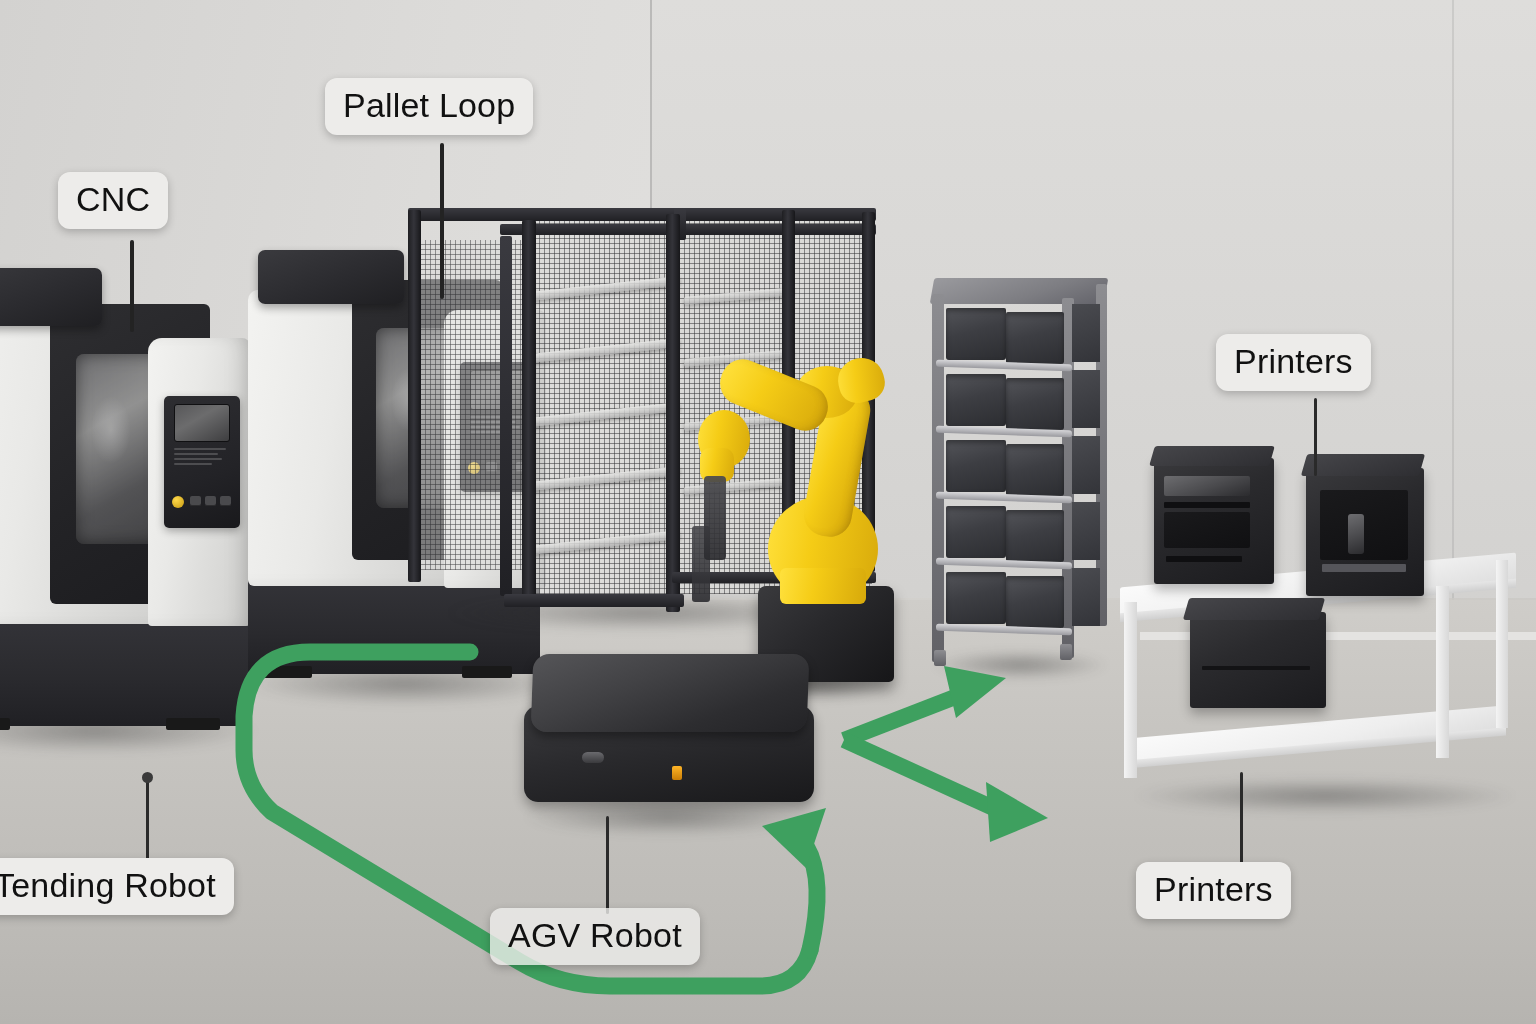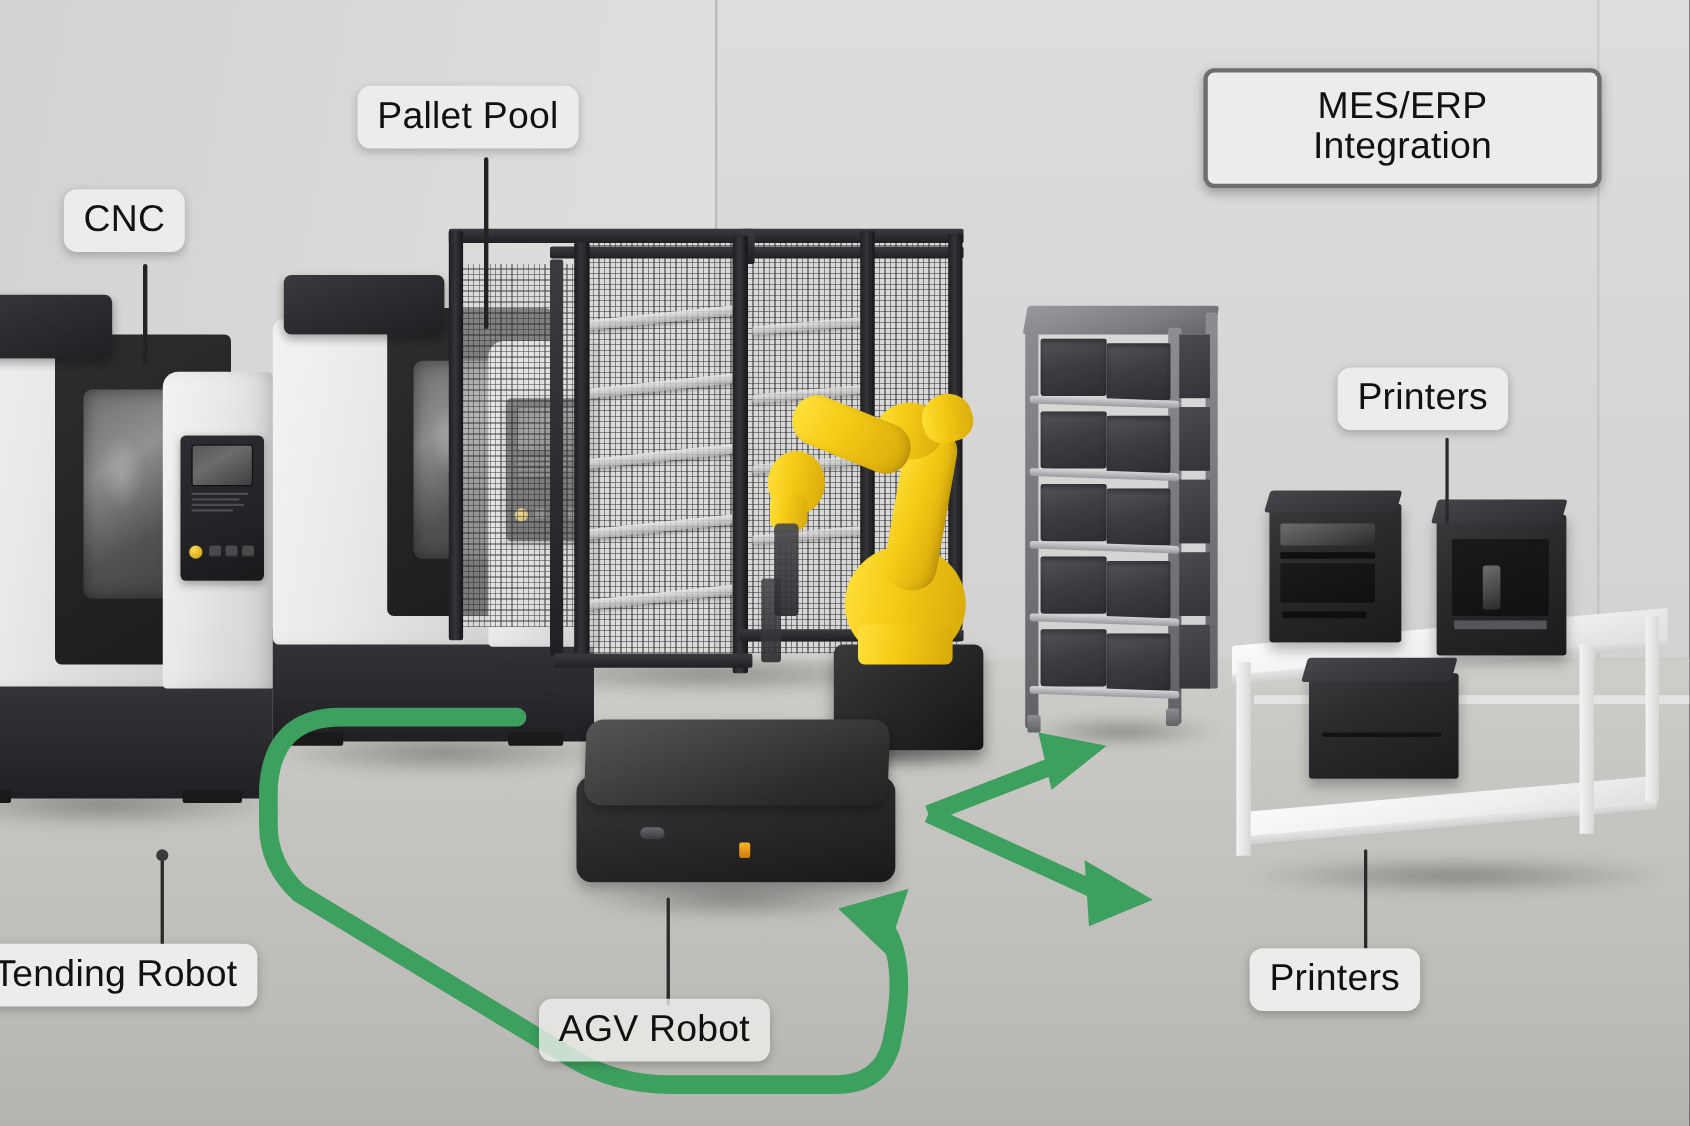"Pallet Pool" div.lbl { text: Pool -> Loop }
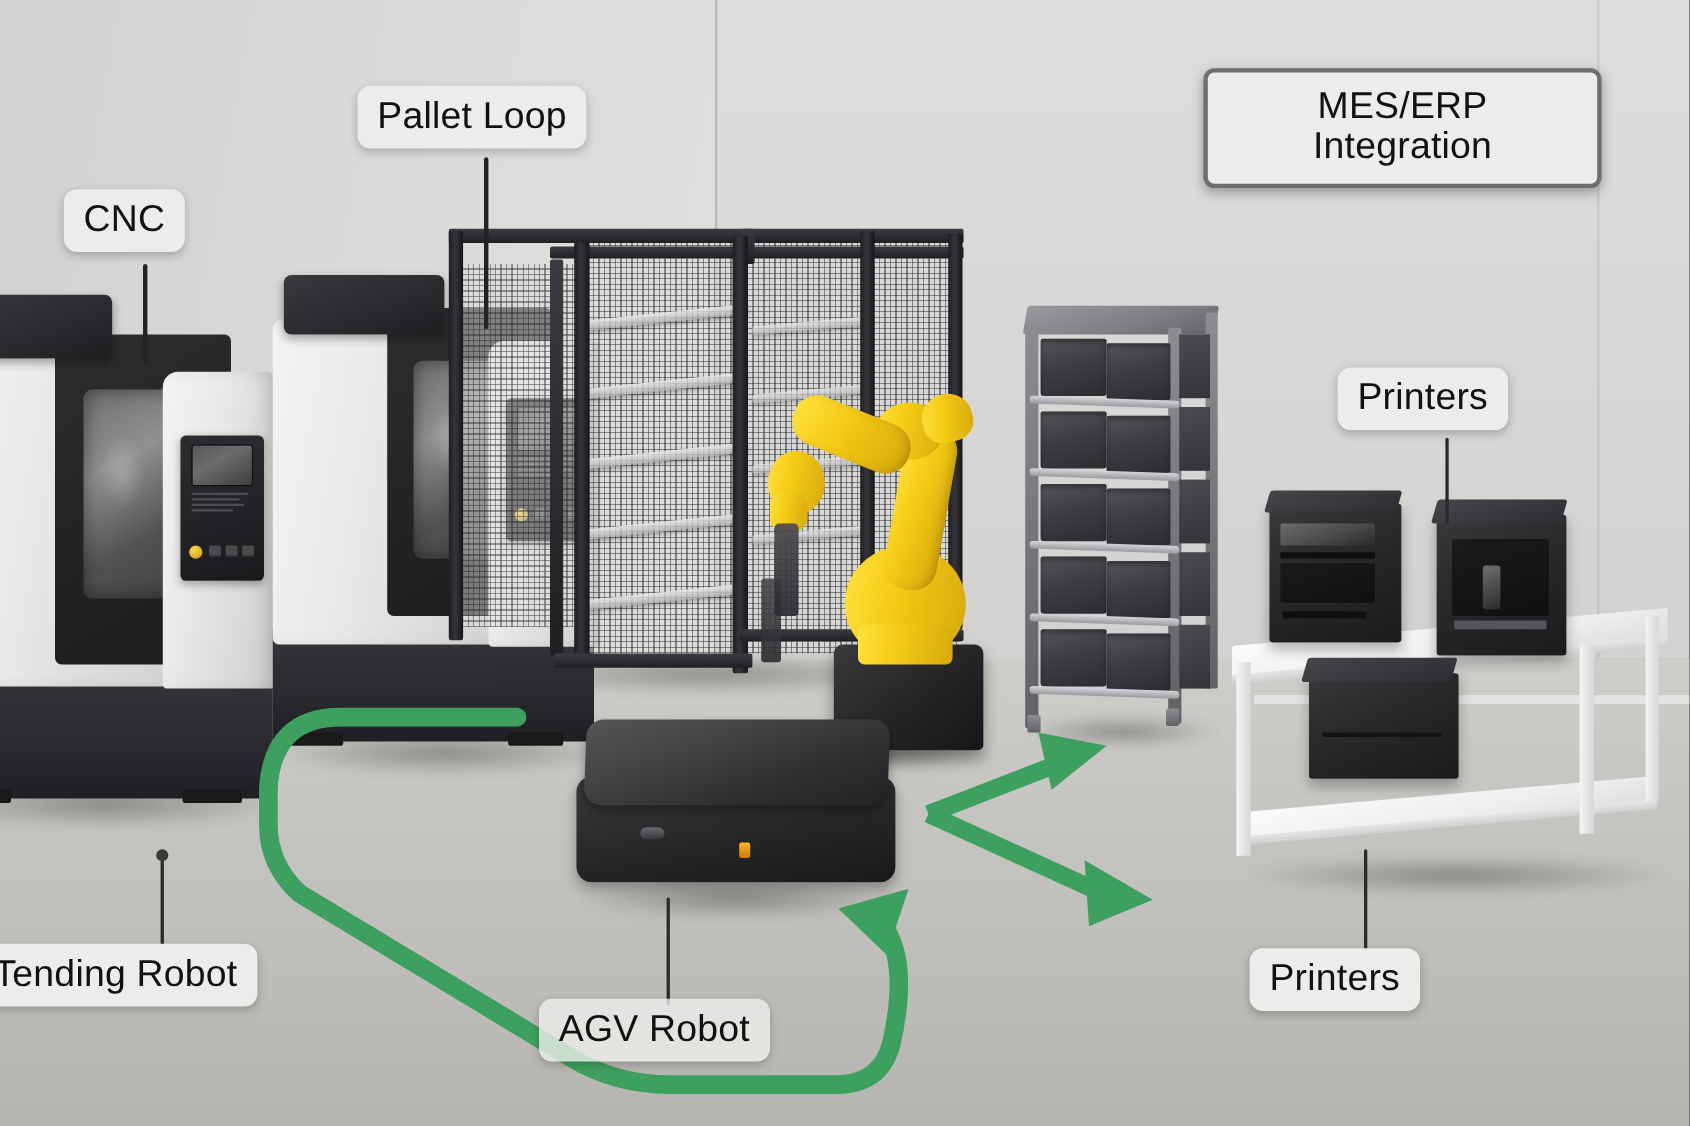"MES/ERP" div.lbl { html: <div>MES/ERP Integration</div> -> none }
